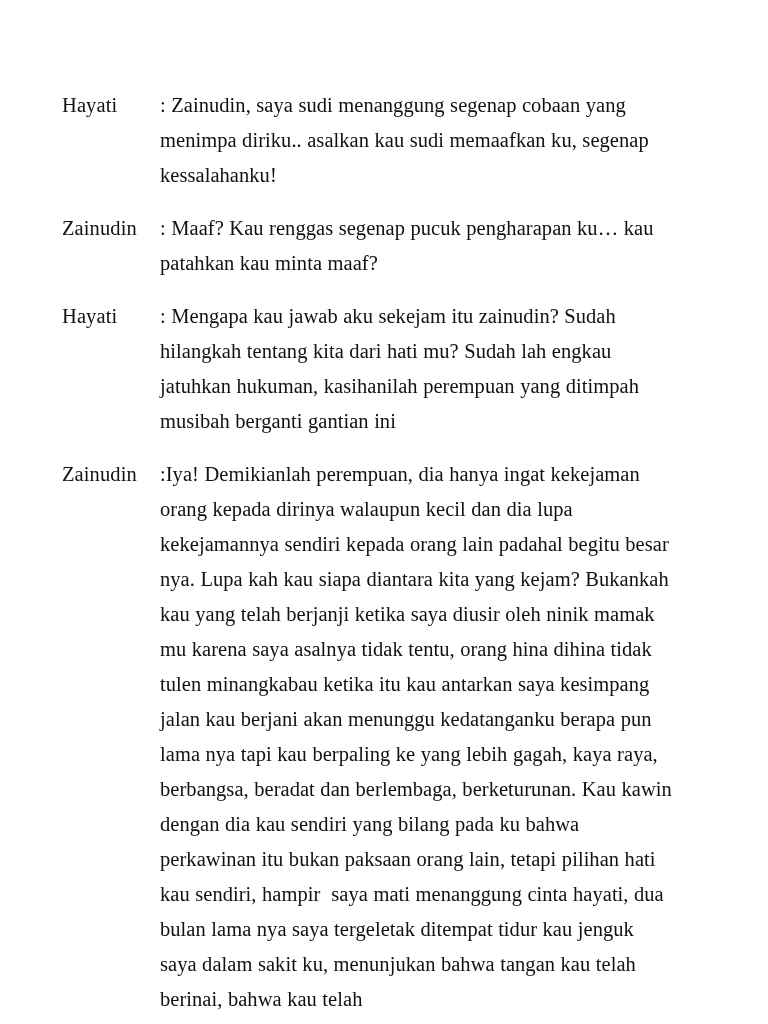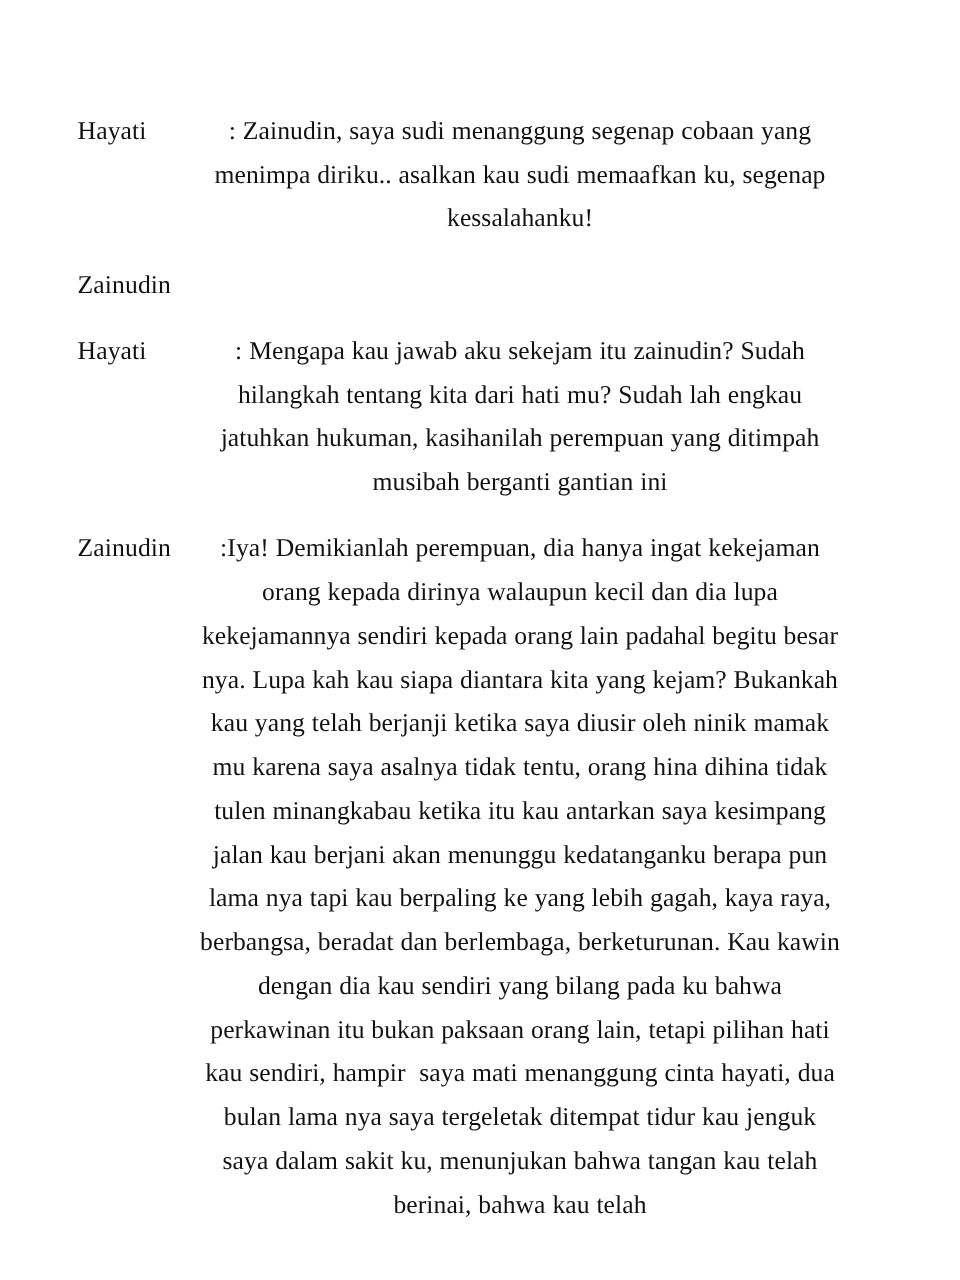": Zainudin, saya sudi menanggung" .speech { text-align: center -> none }
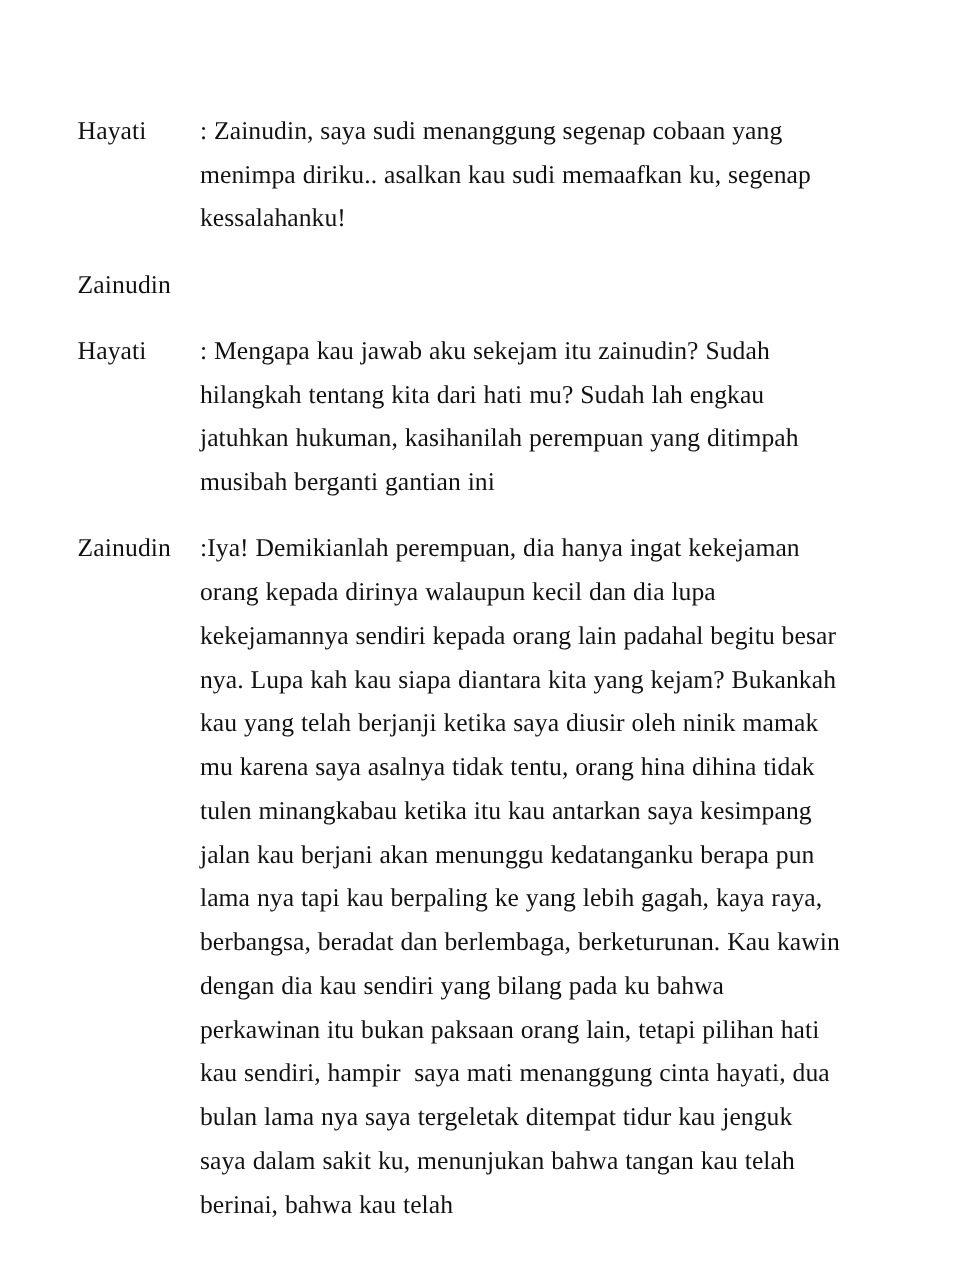": Maaf? Kau renggas segenap" div.speech { html: none -> <div>: Maaf? Kau renggas segenap pucuk pengharapan ku… kau patahkan kau minta maaf?</div> }
